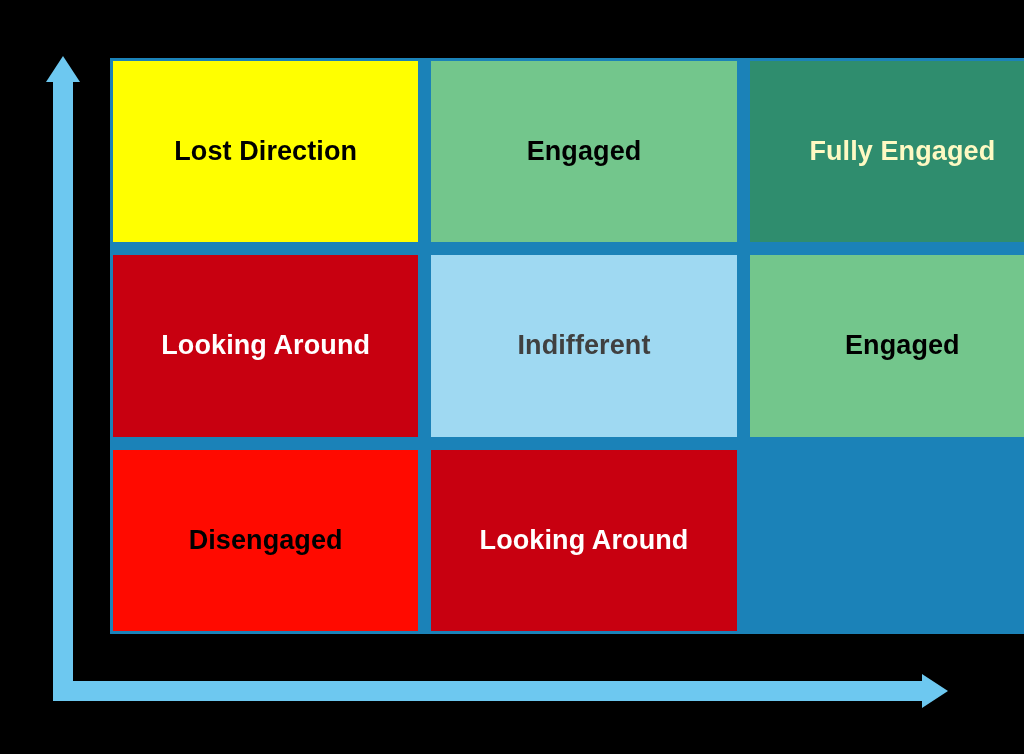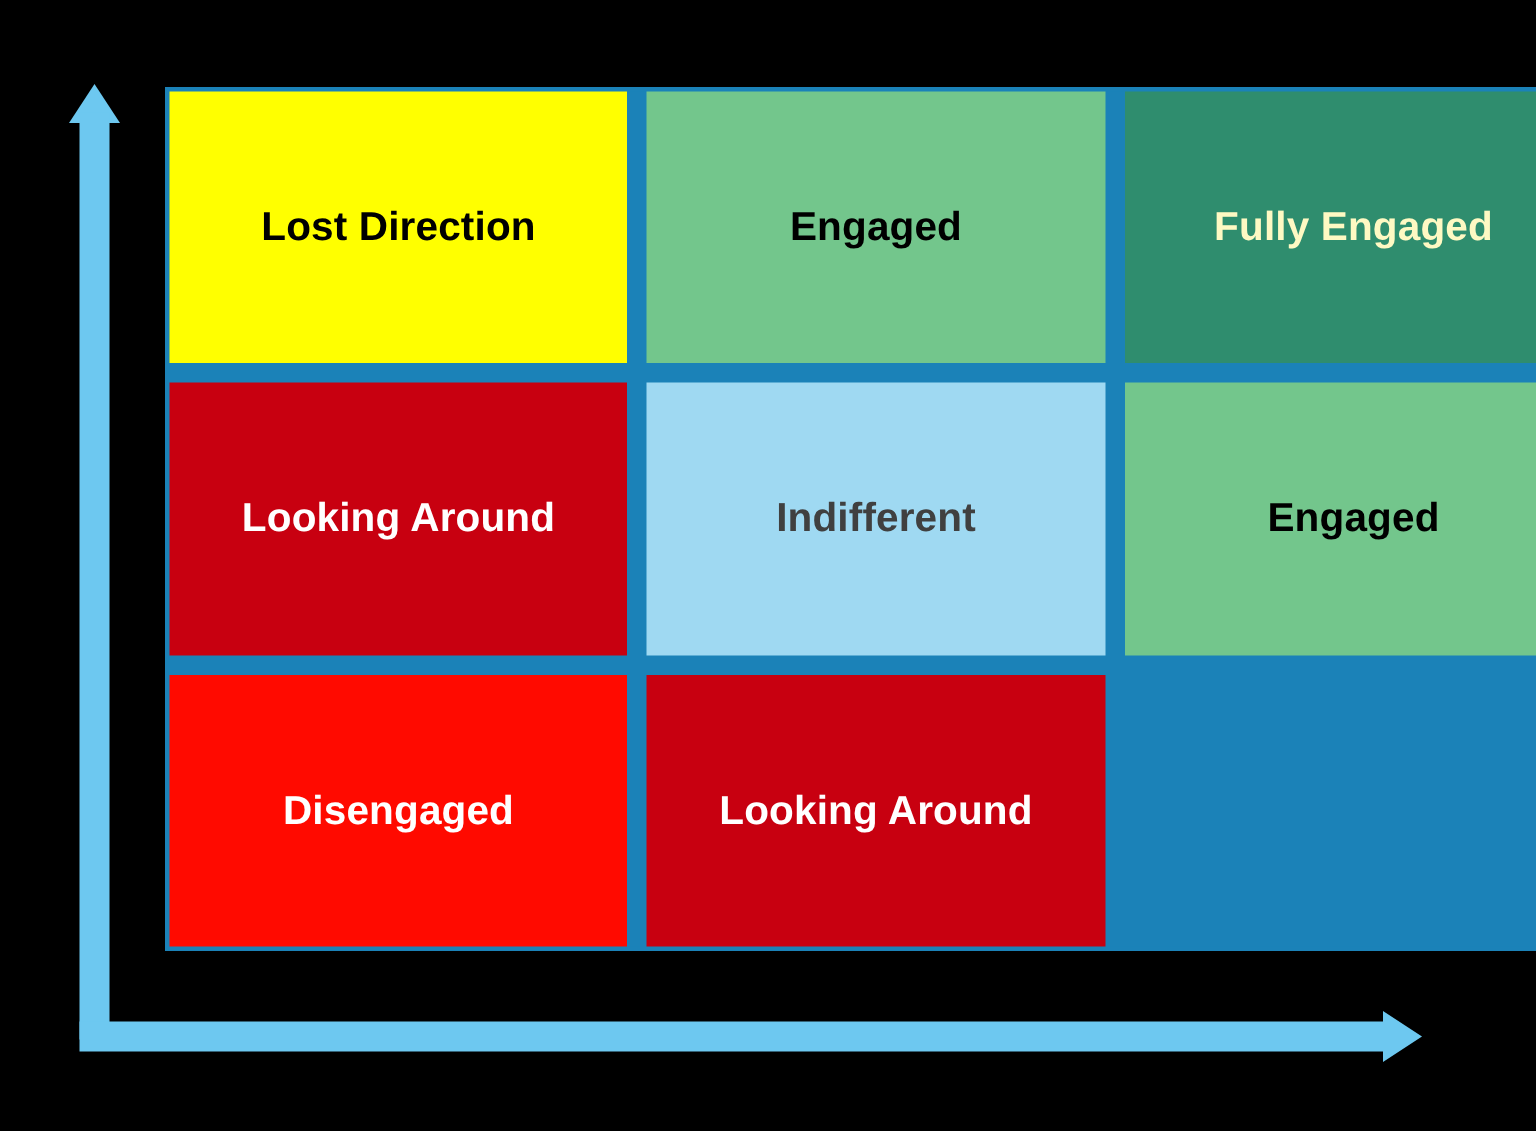"Disengaged" div.cell { color: #ffffff -> #000000 }
